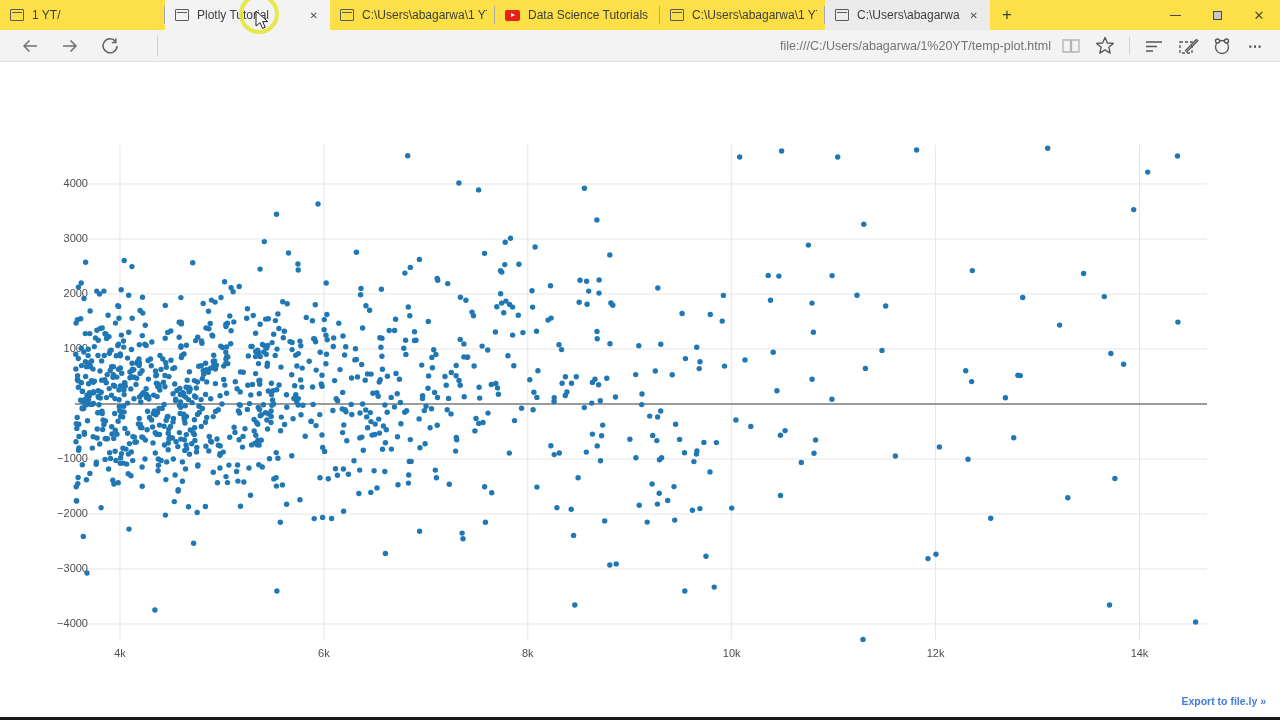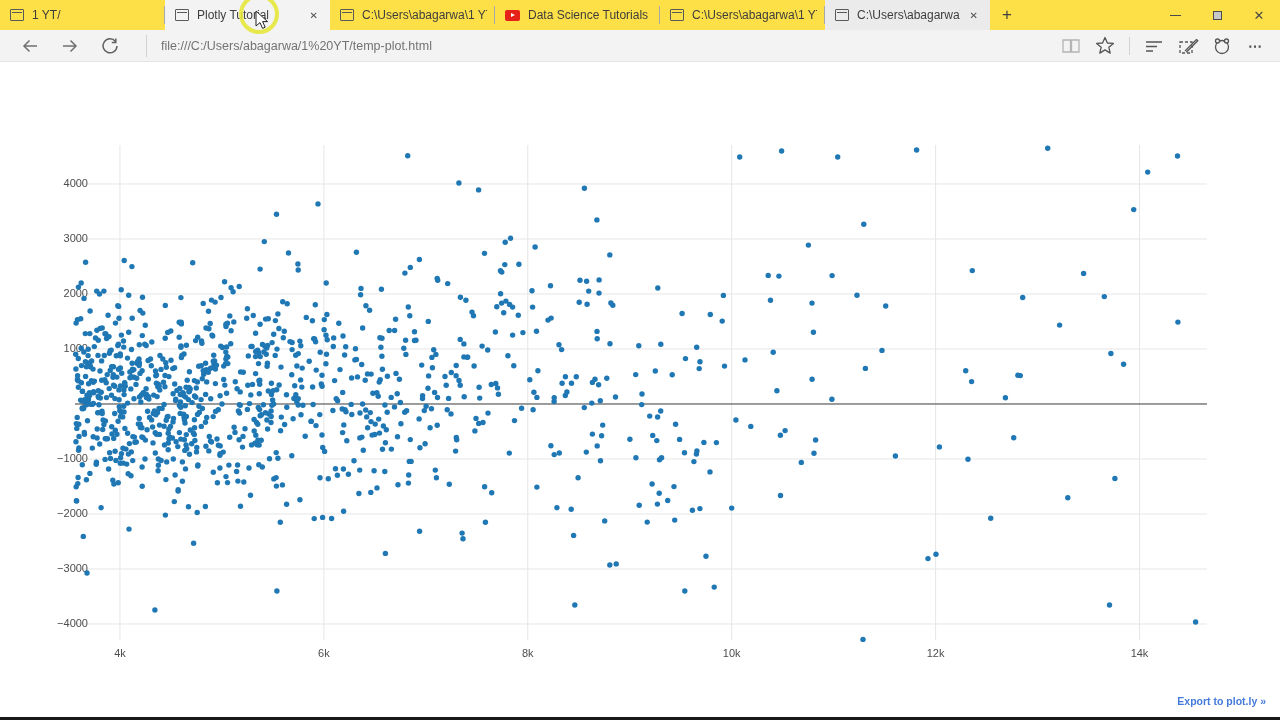"file:///C:/Users/abagarwa/1%20YT/temp-pl" .url-box { justify-content: none -> flex-end; margin-left: 16px -> 27px }
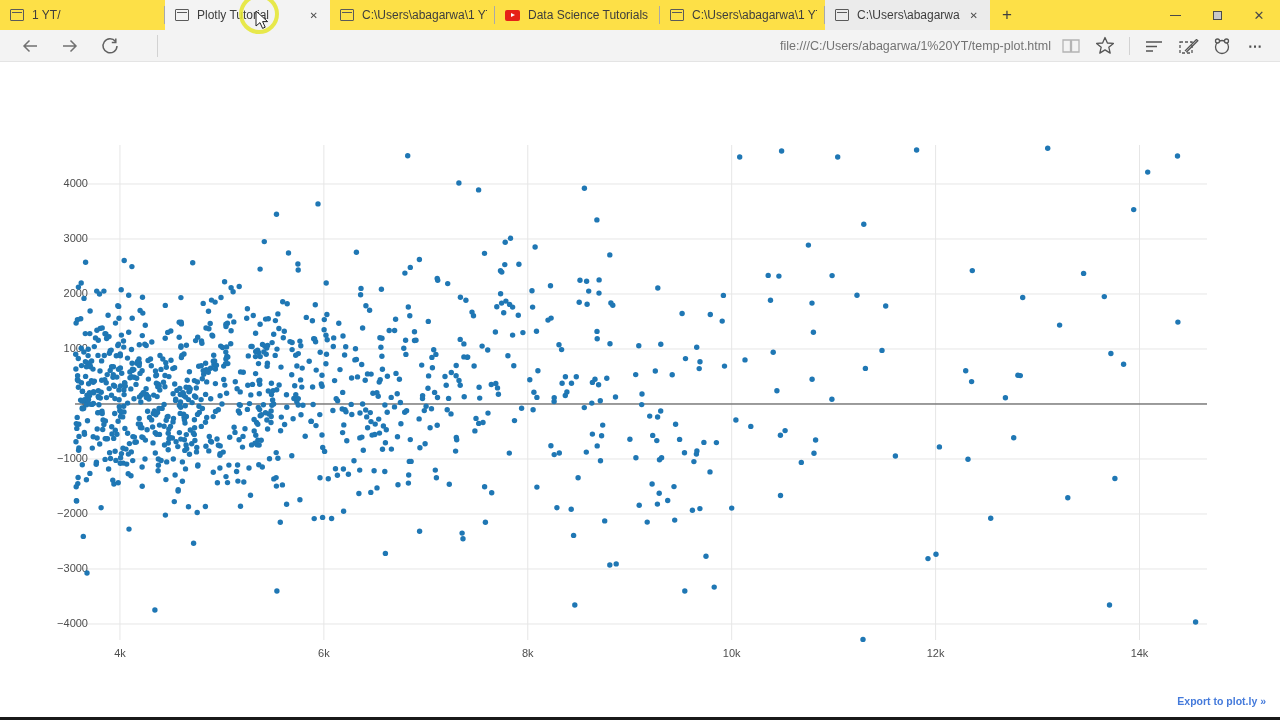"Export to plot.ly »" a.export-link { text: plot.ly -> file.ly }
